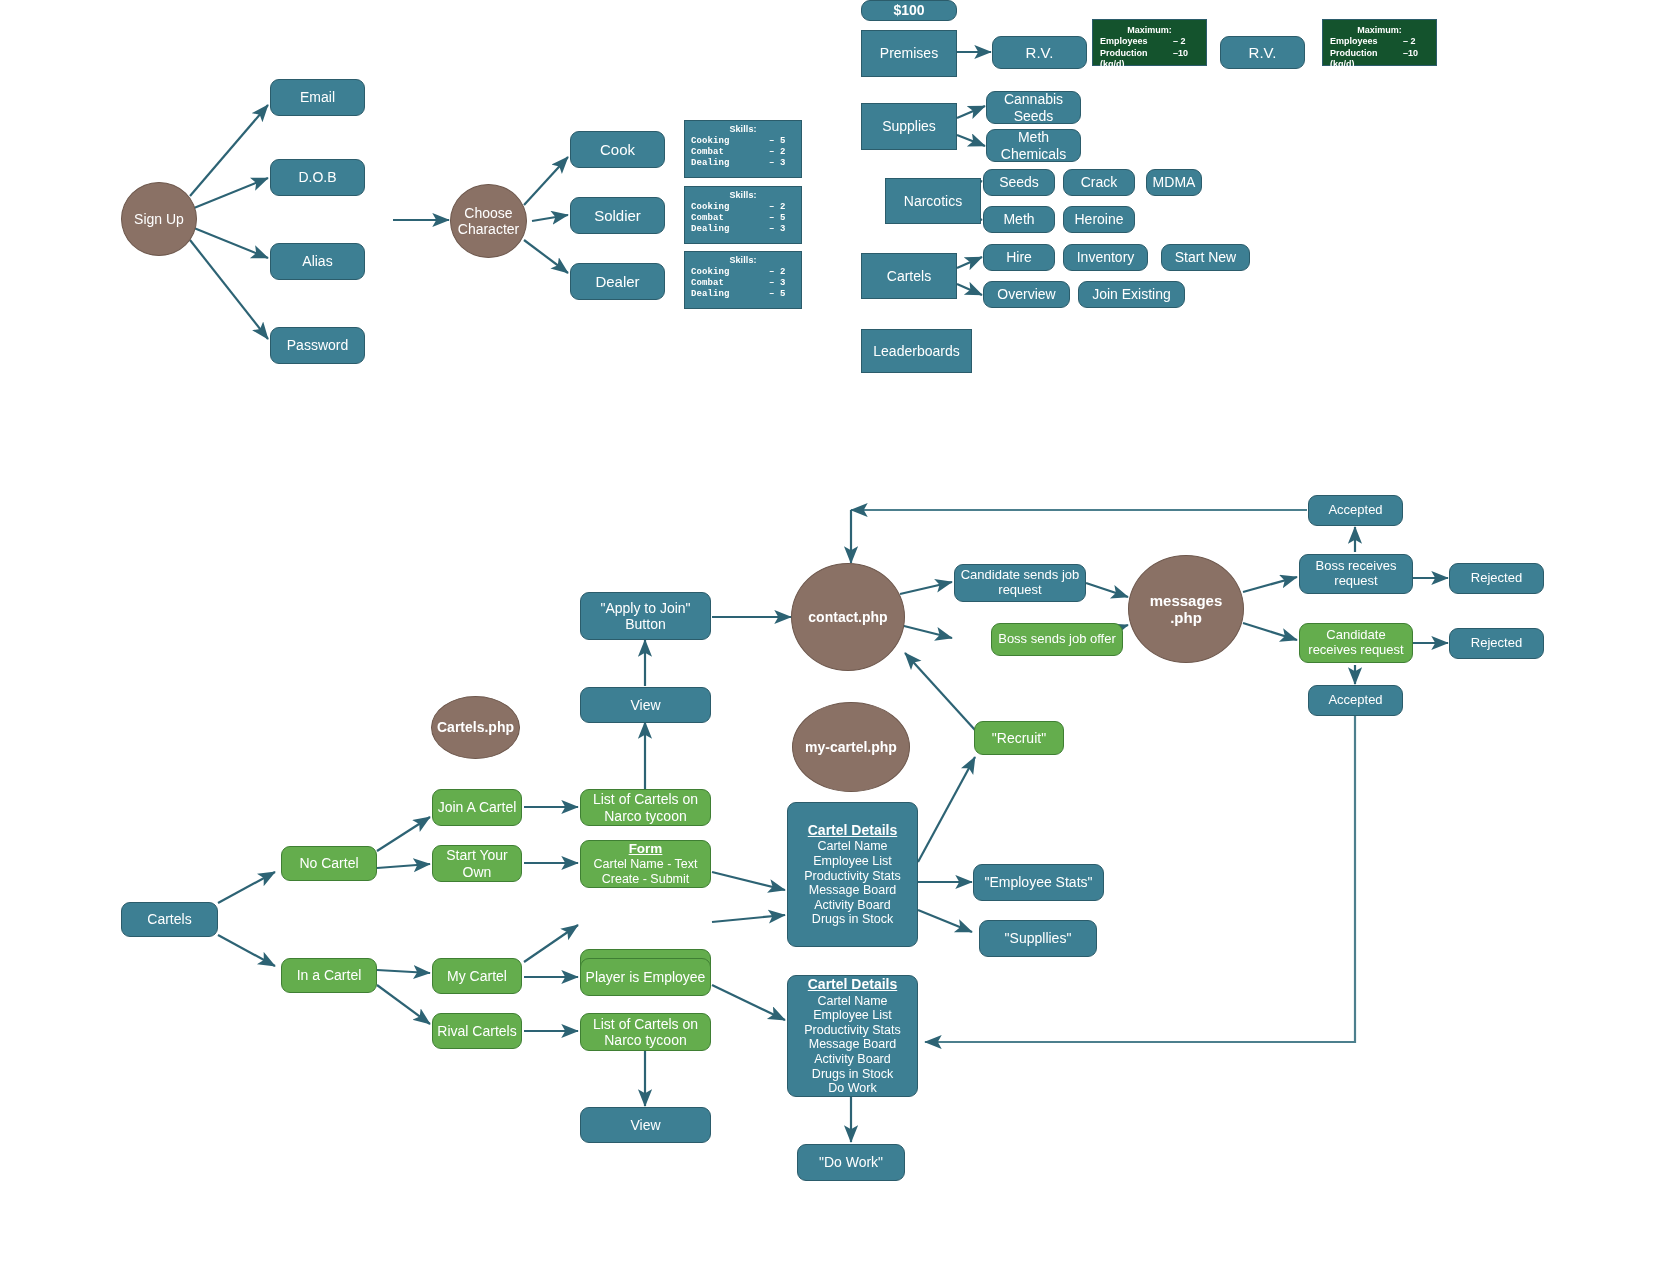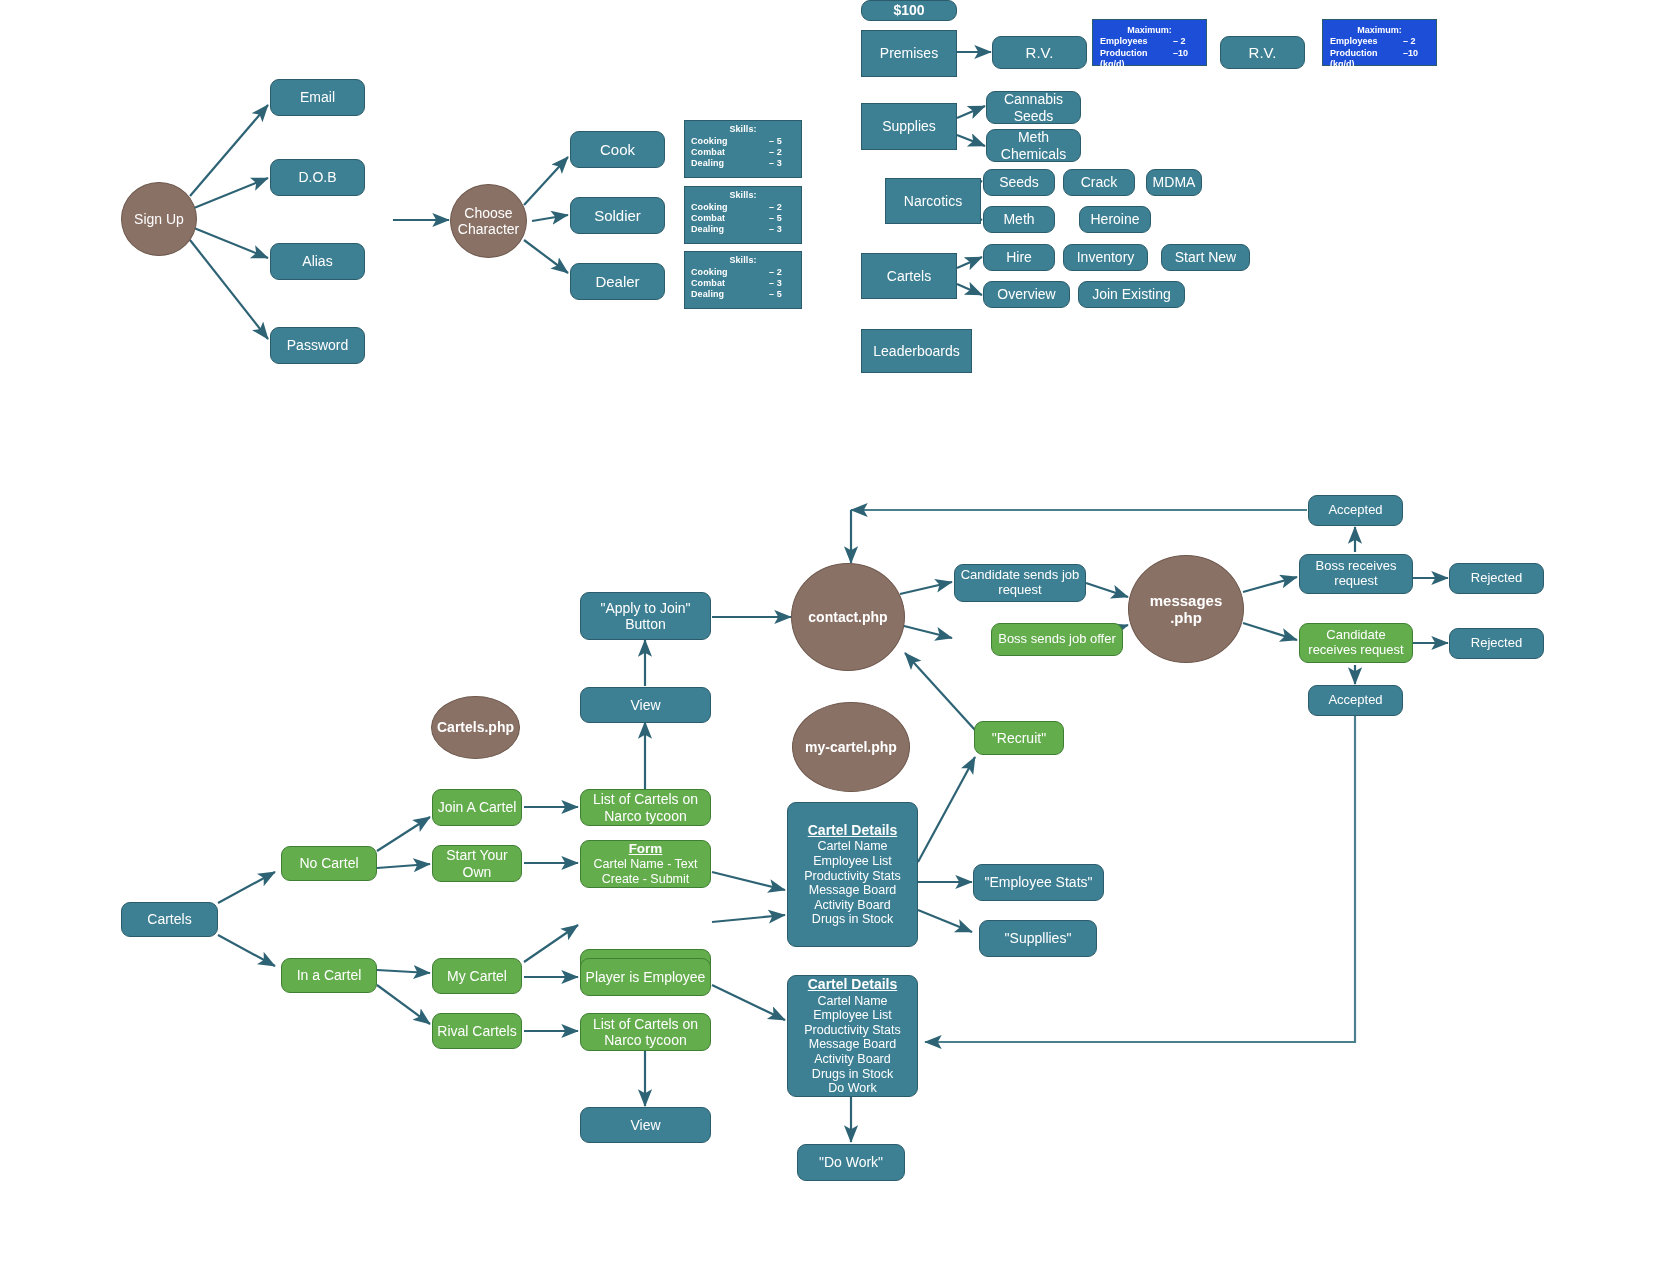"Maximum:" .maxbox { background: #1d4ed8 -> #14532d }
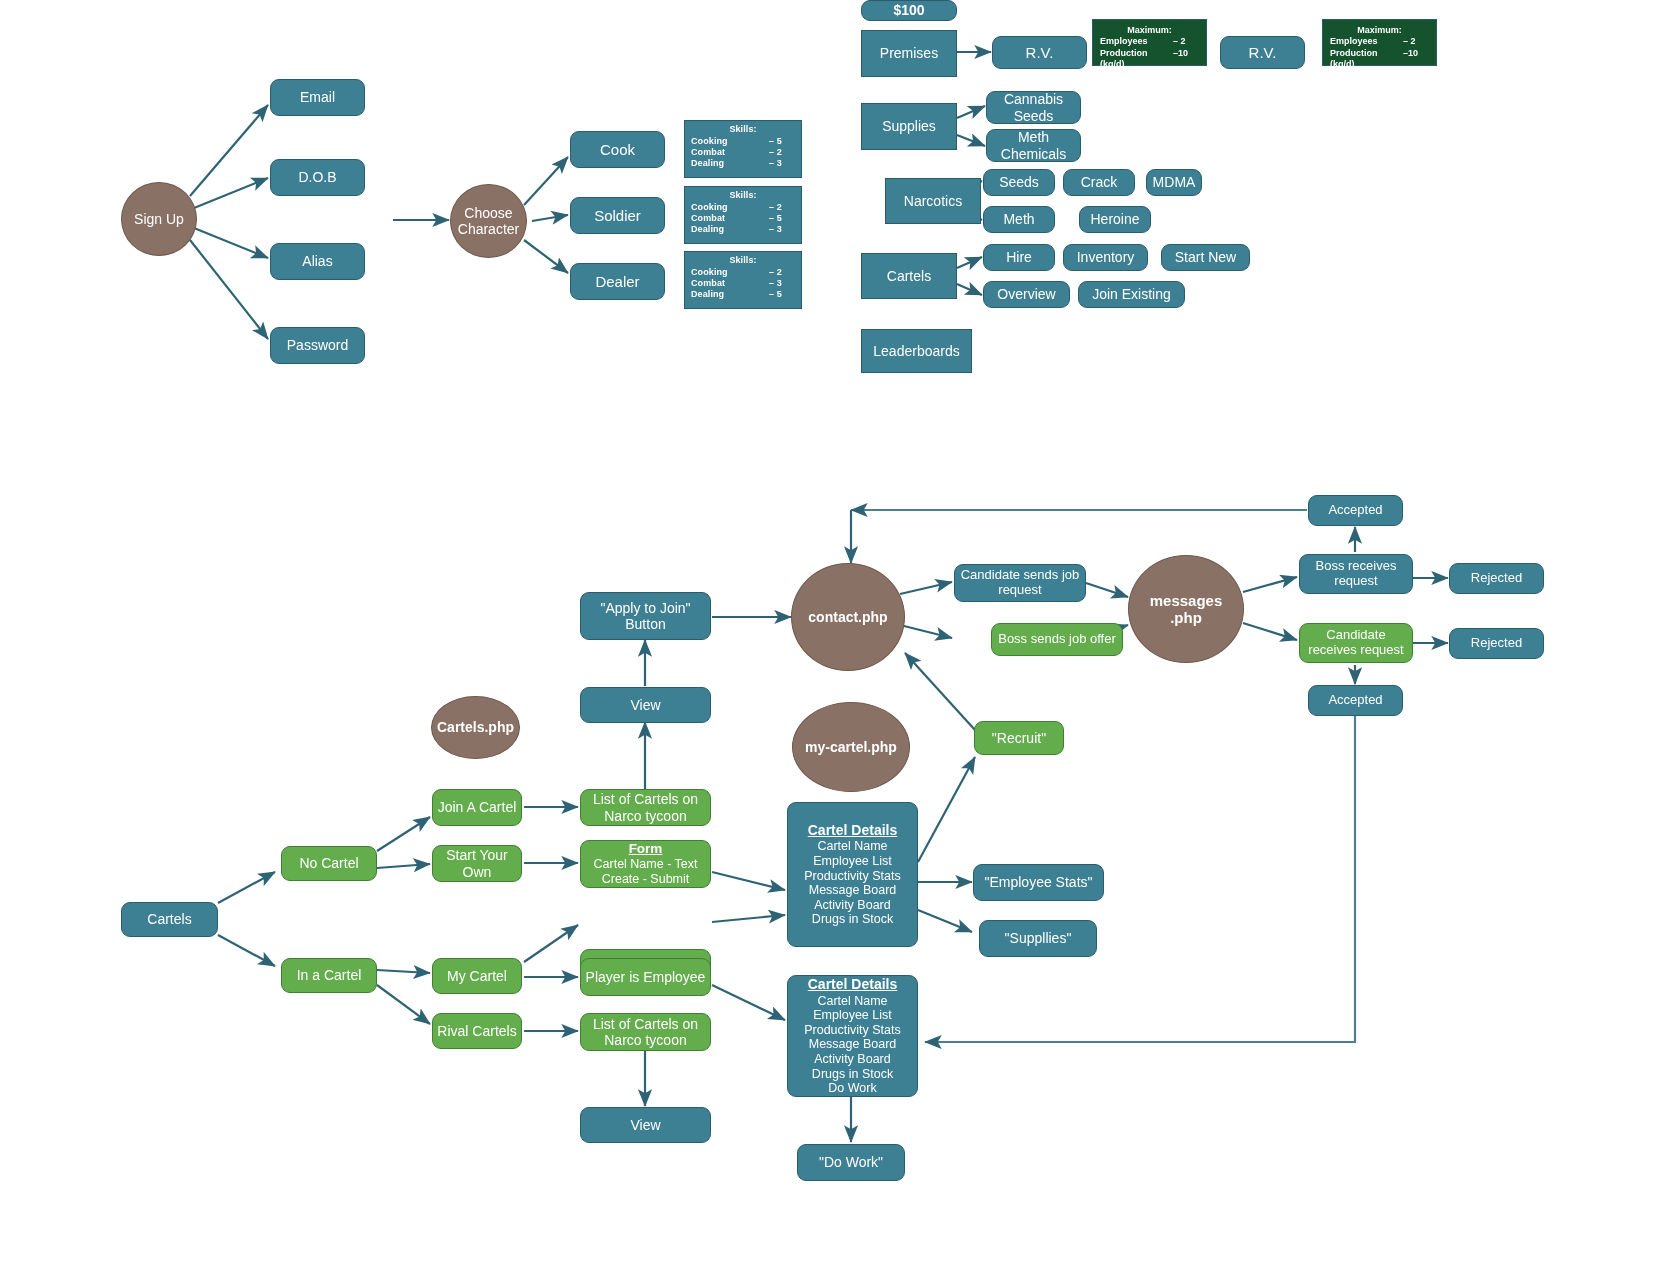"Cooking" .skills .sk-row { font-family: none -> Liberation Mono, monospace }
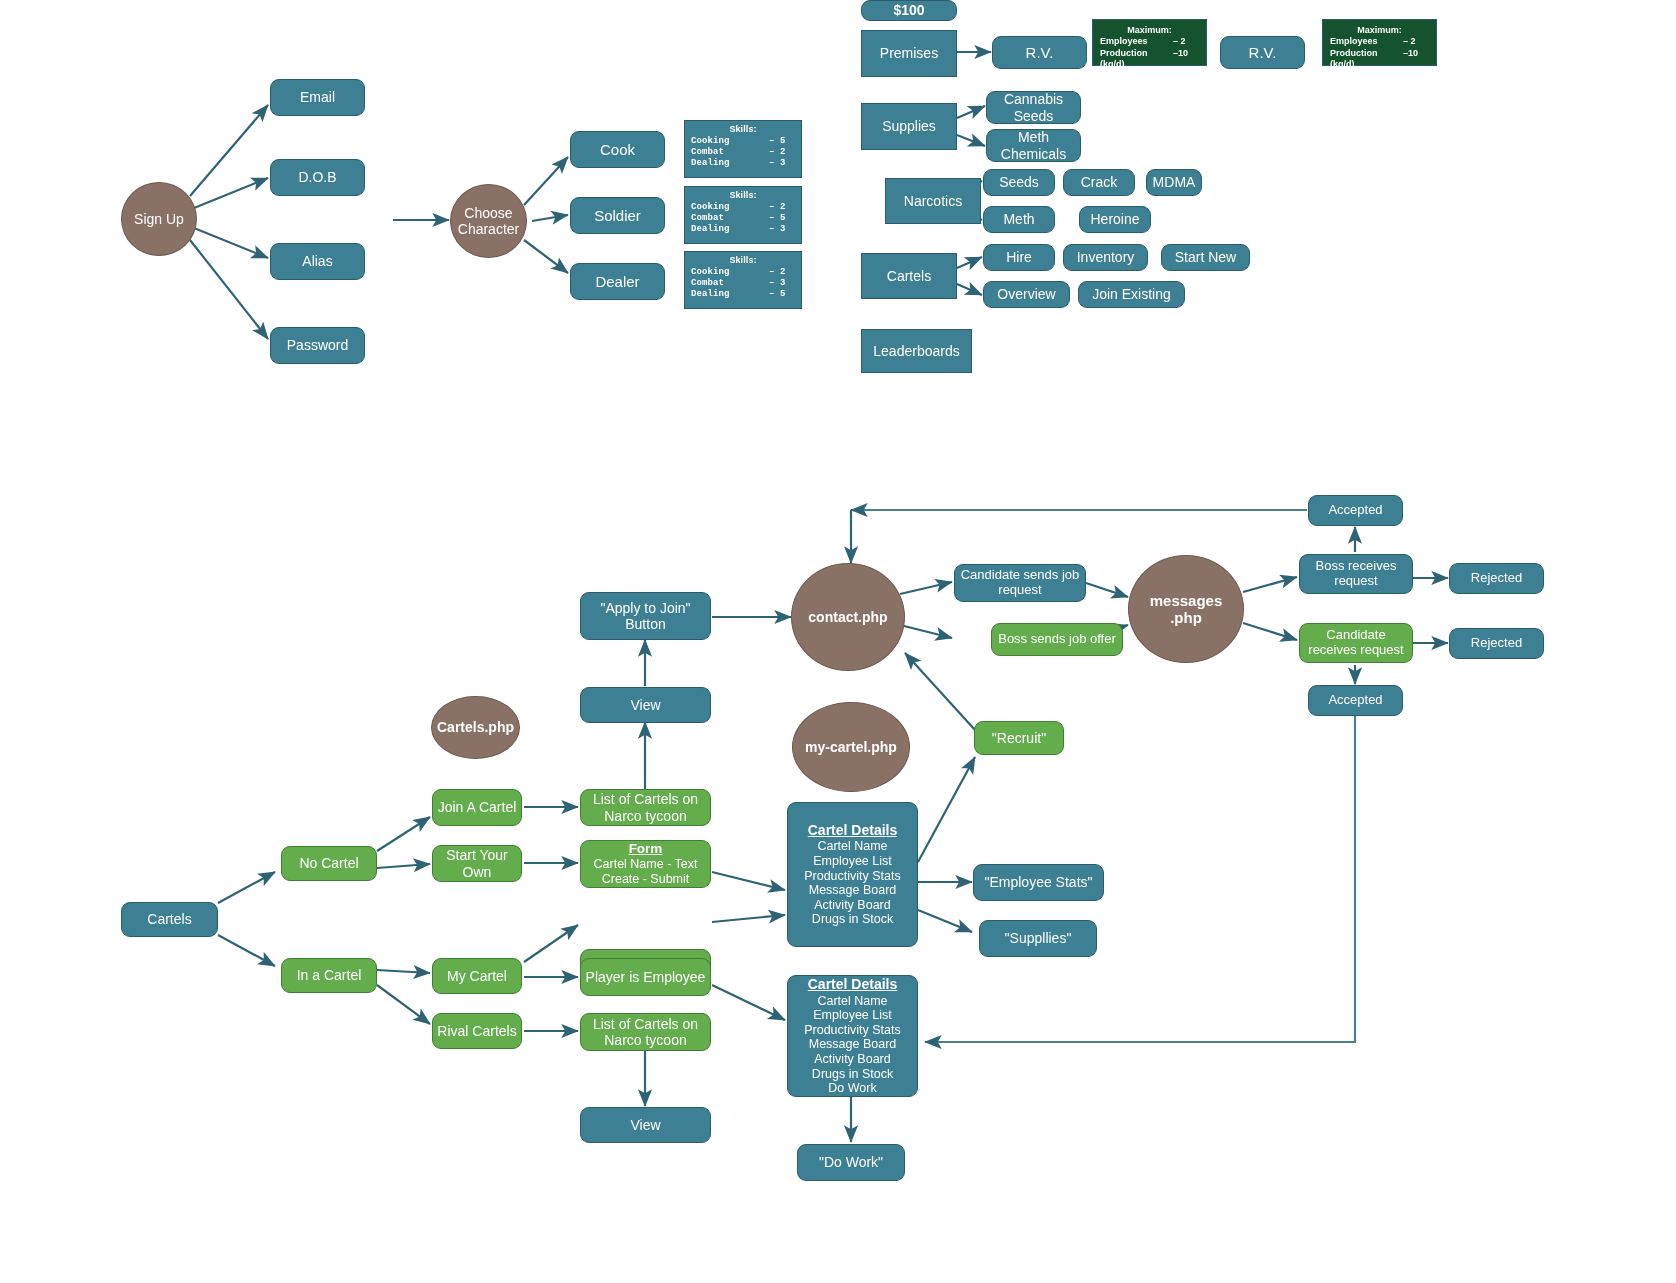"Heroine" div.node { margin-left: 16px -> none }
